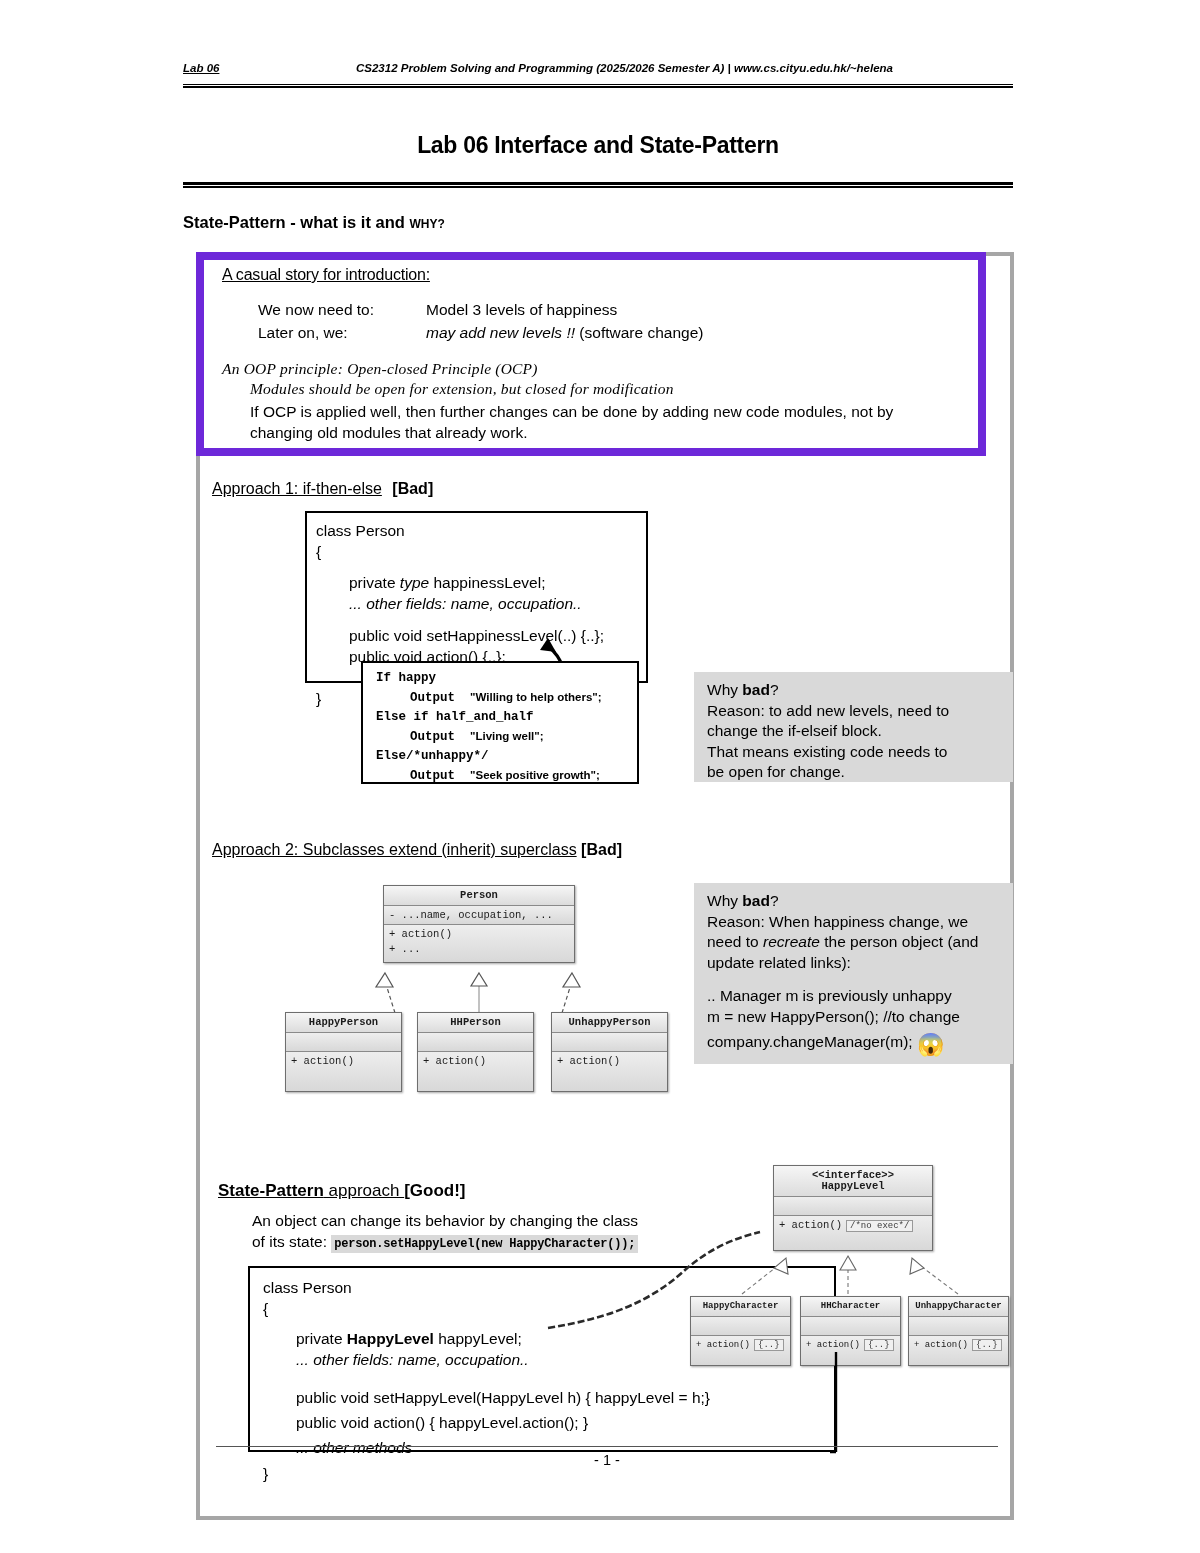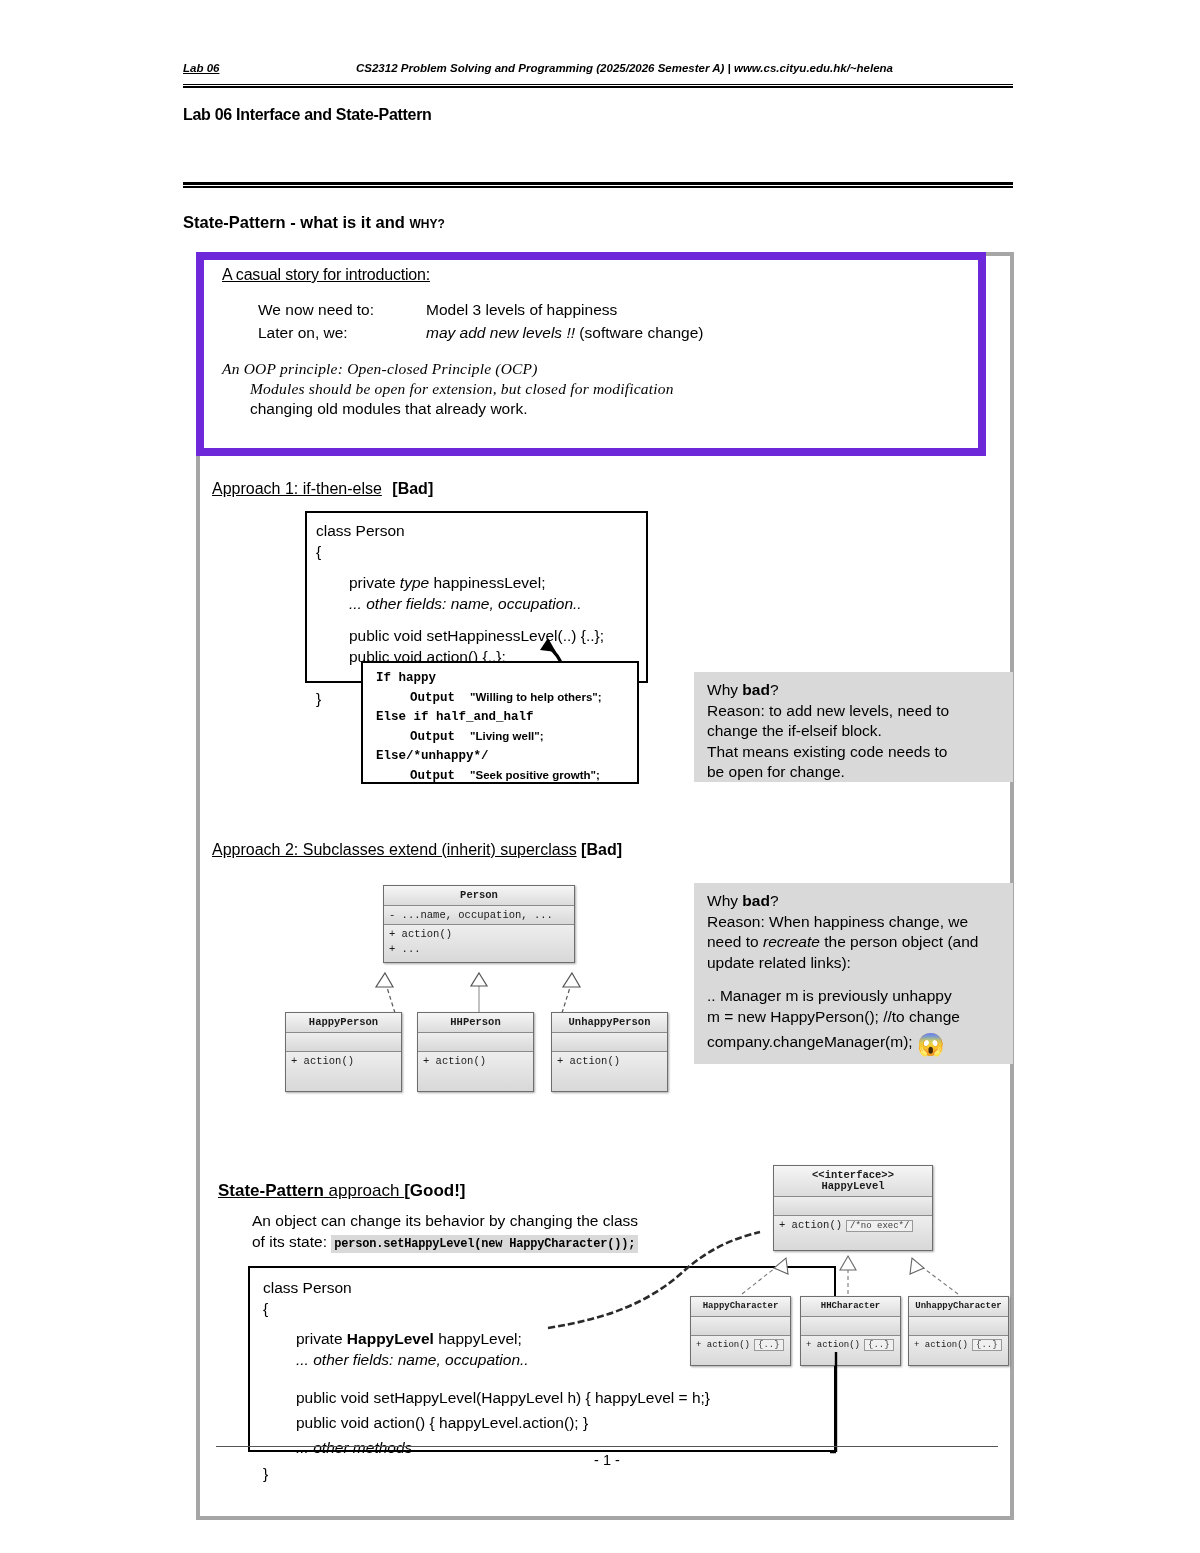"Lab 06 Interface and State-Pattern" .doc-title { font-size: 16px -> 23px; text-align: left -> center; top: 106px -> 132px }
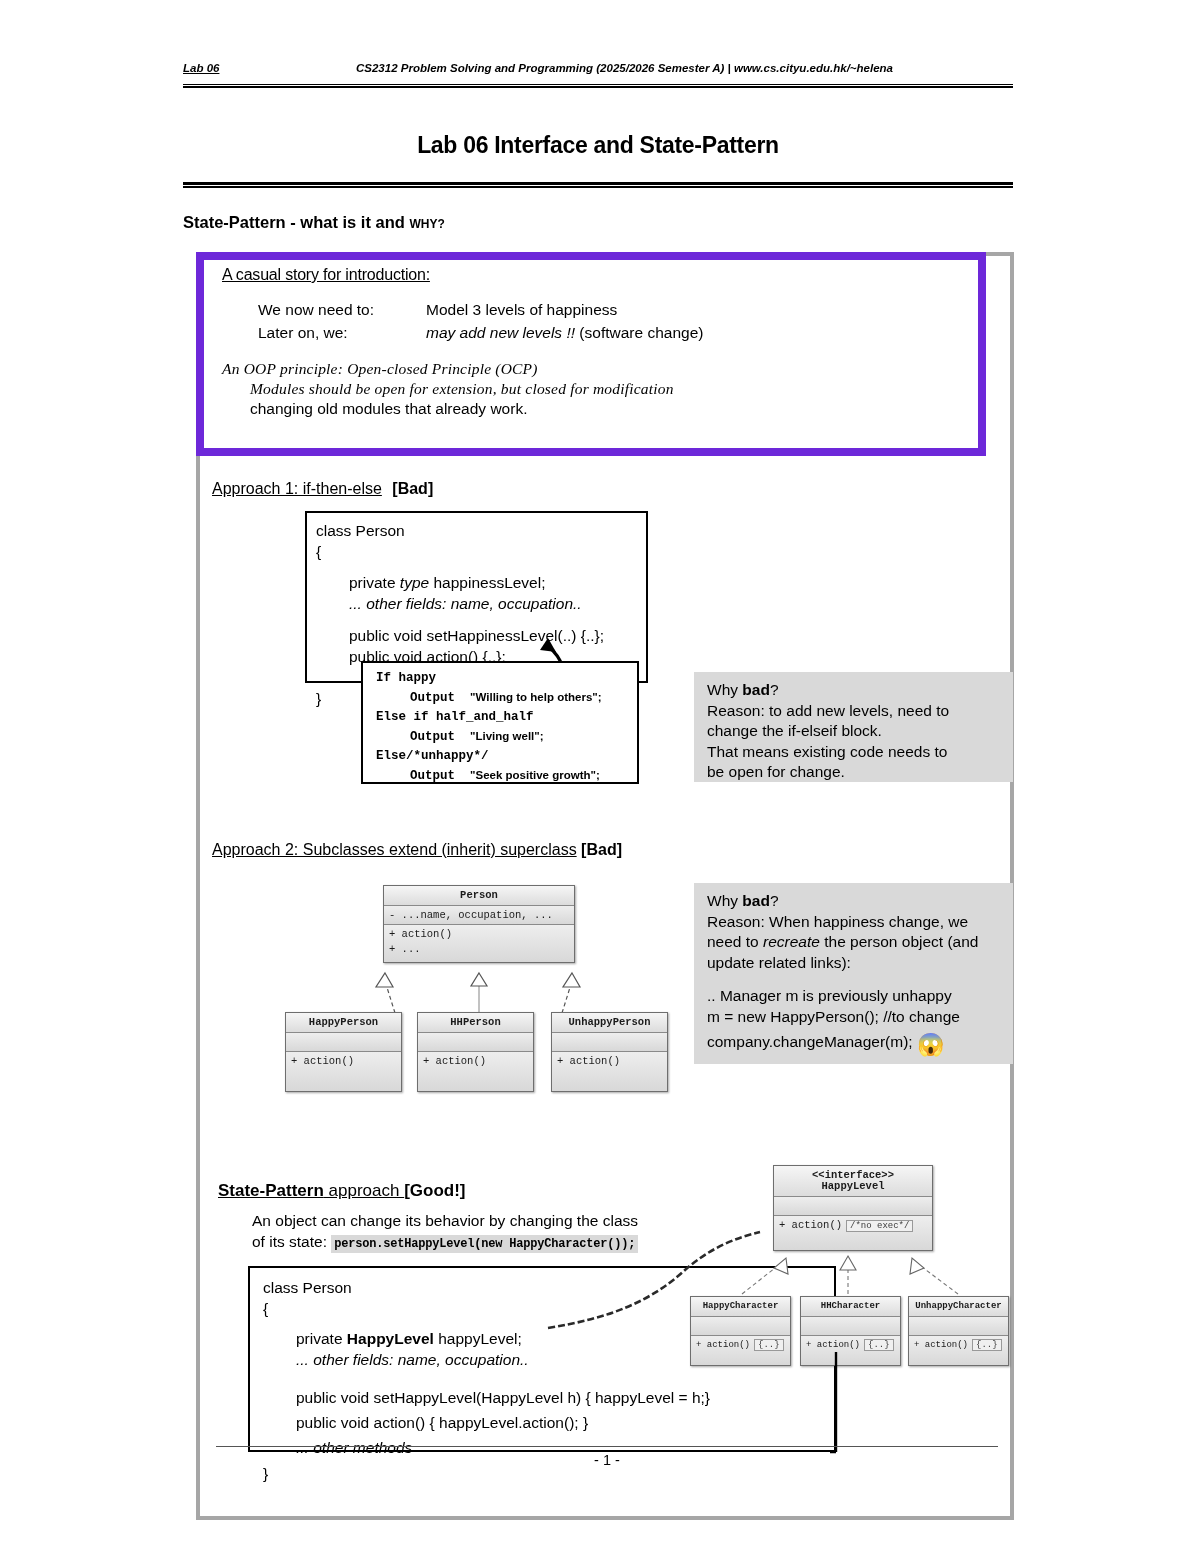"If OCP is applied well," div.oop-3 { html: none -> <div>If OCP is applied well, then further changes can be done by adding new code modules, not by</div> }
